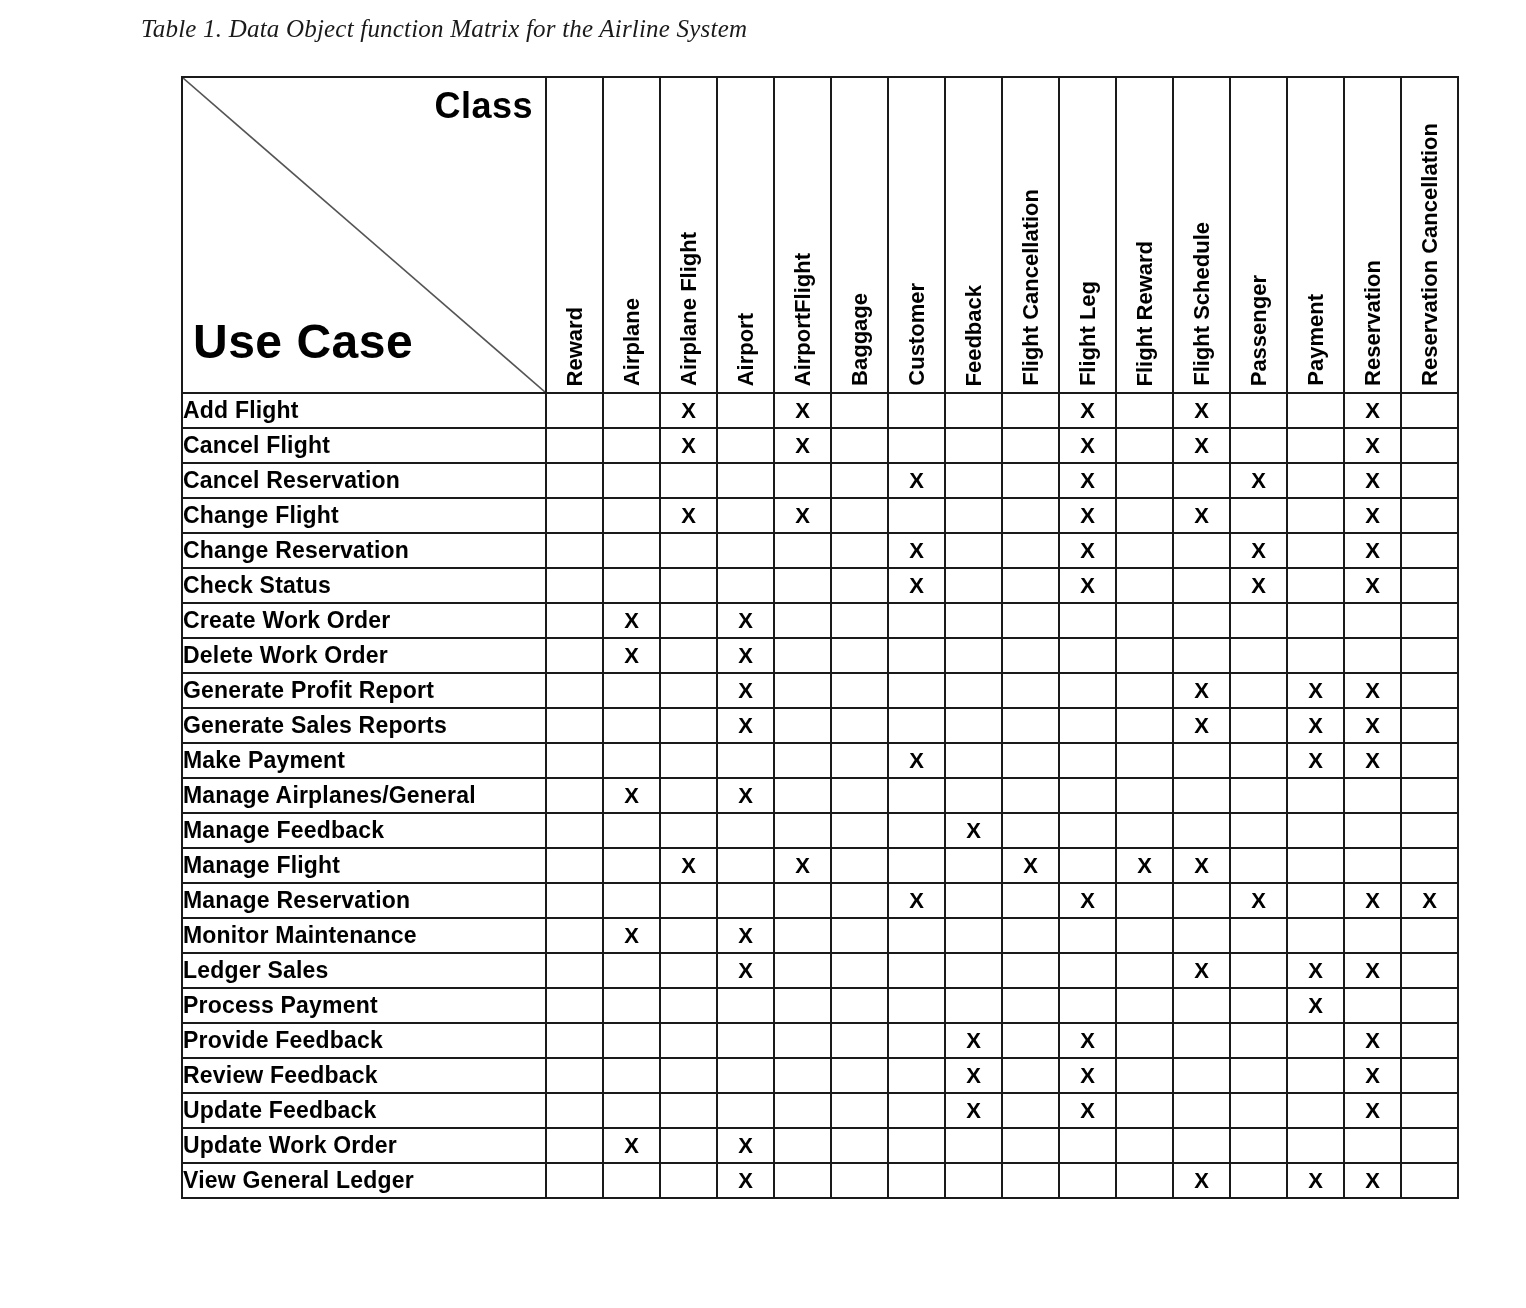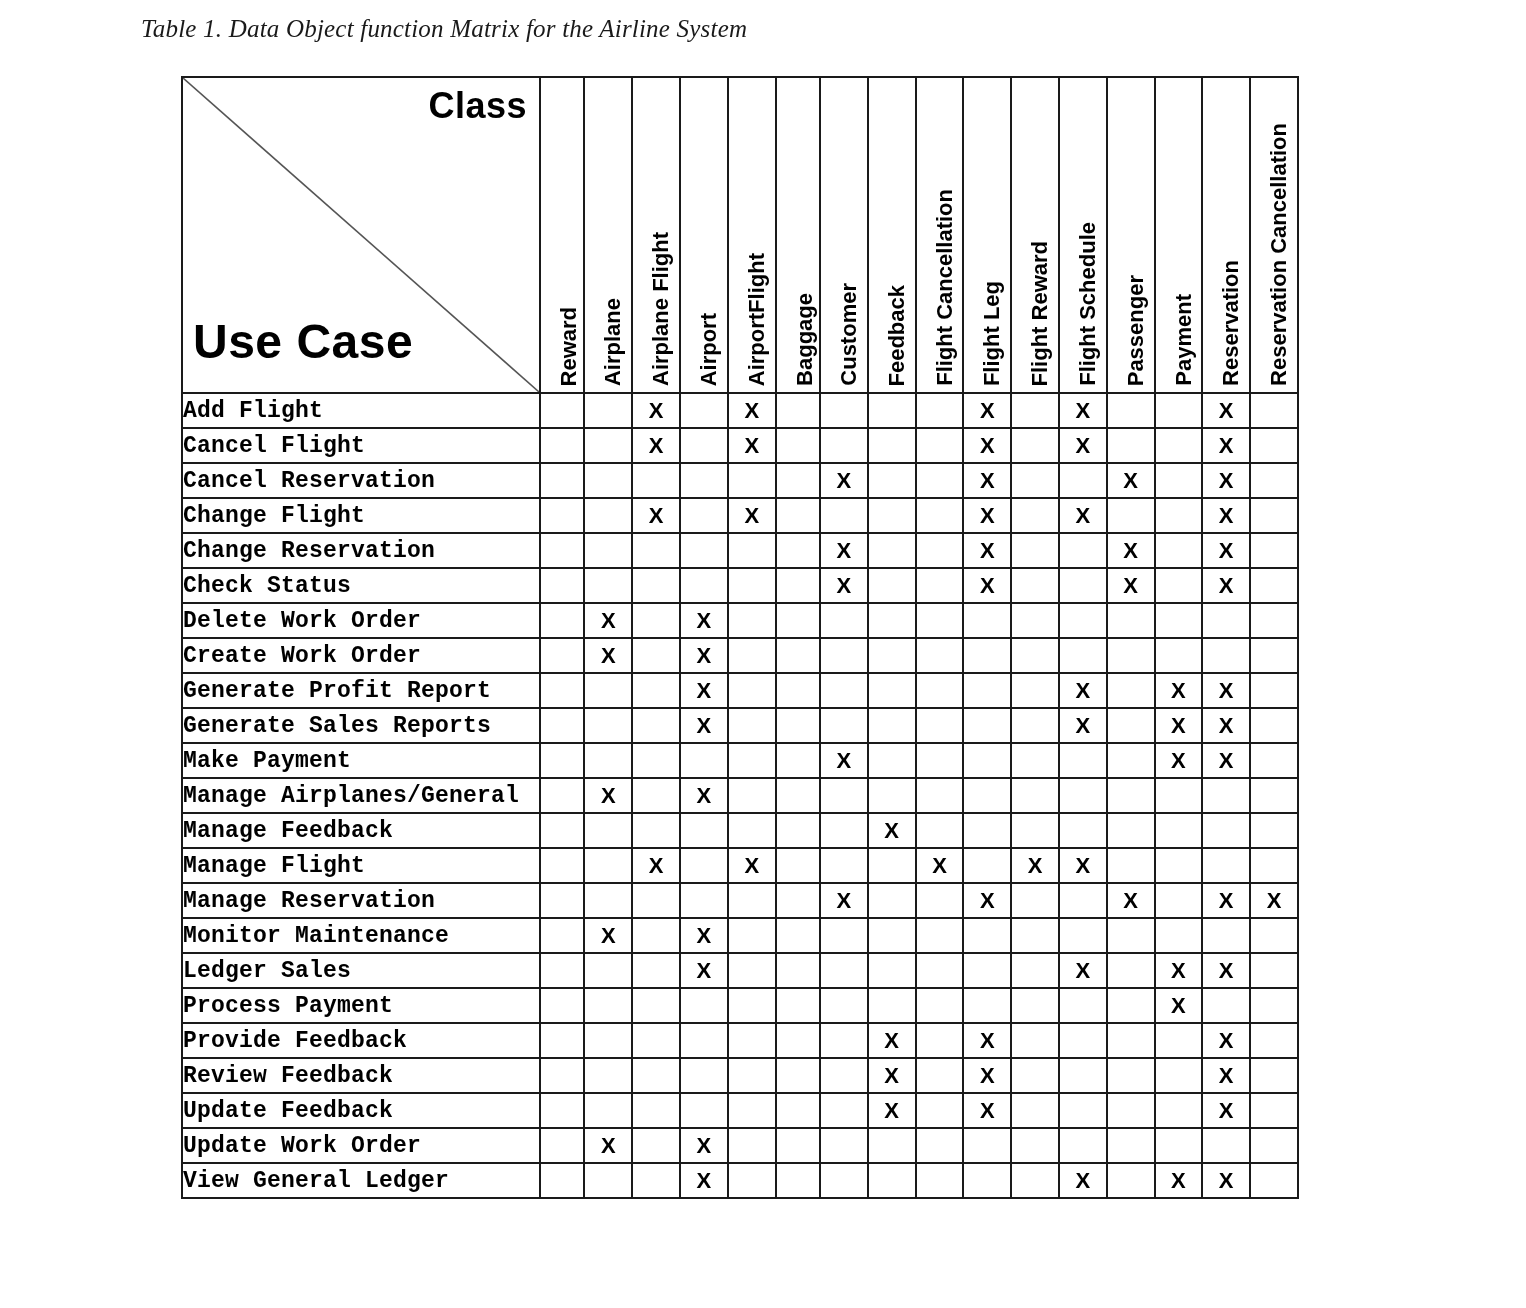"Table 1. Data Object function" #page { width: 1299px -> 1526px }
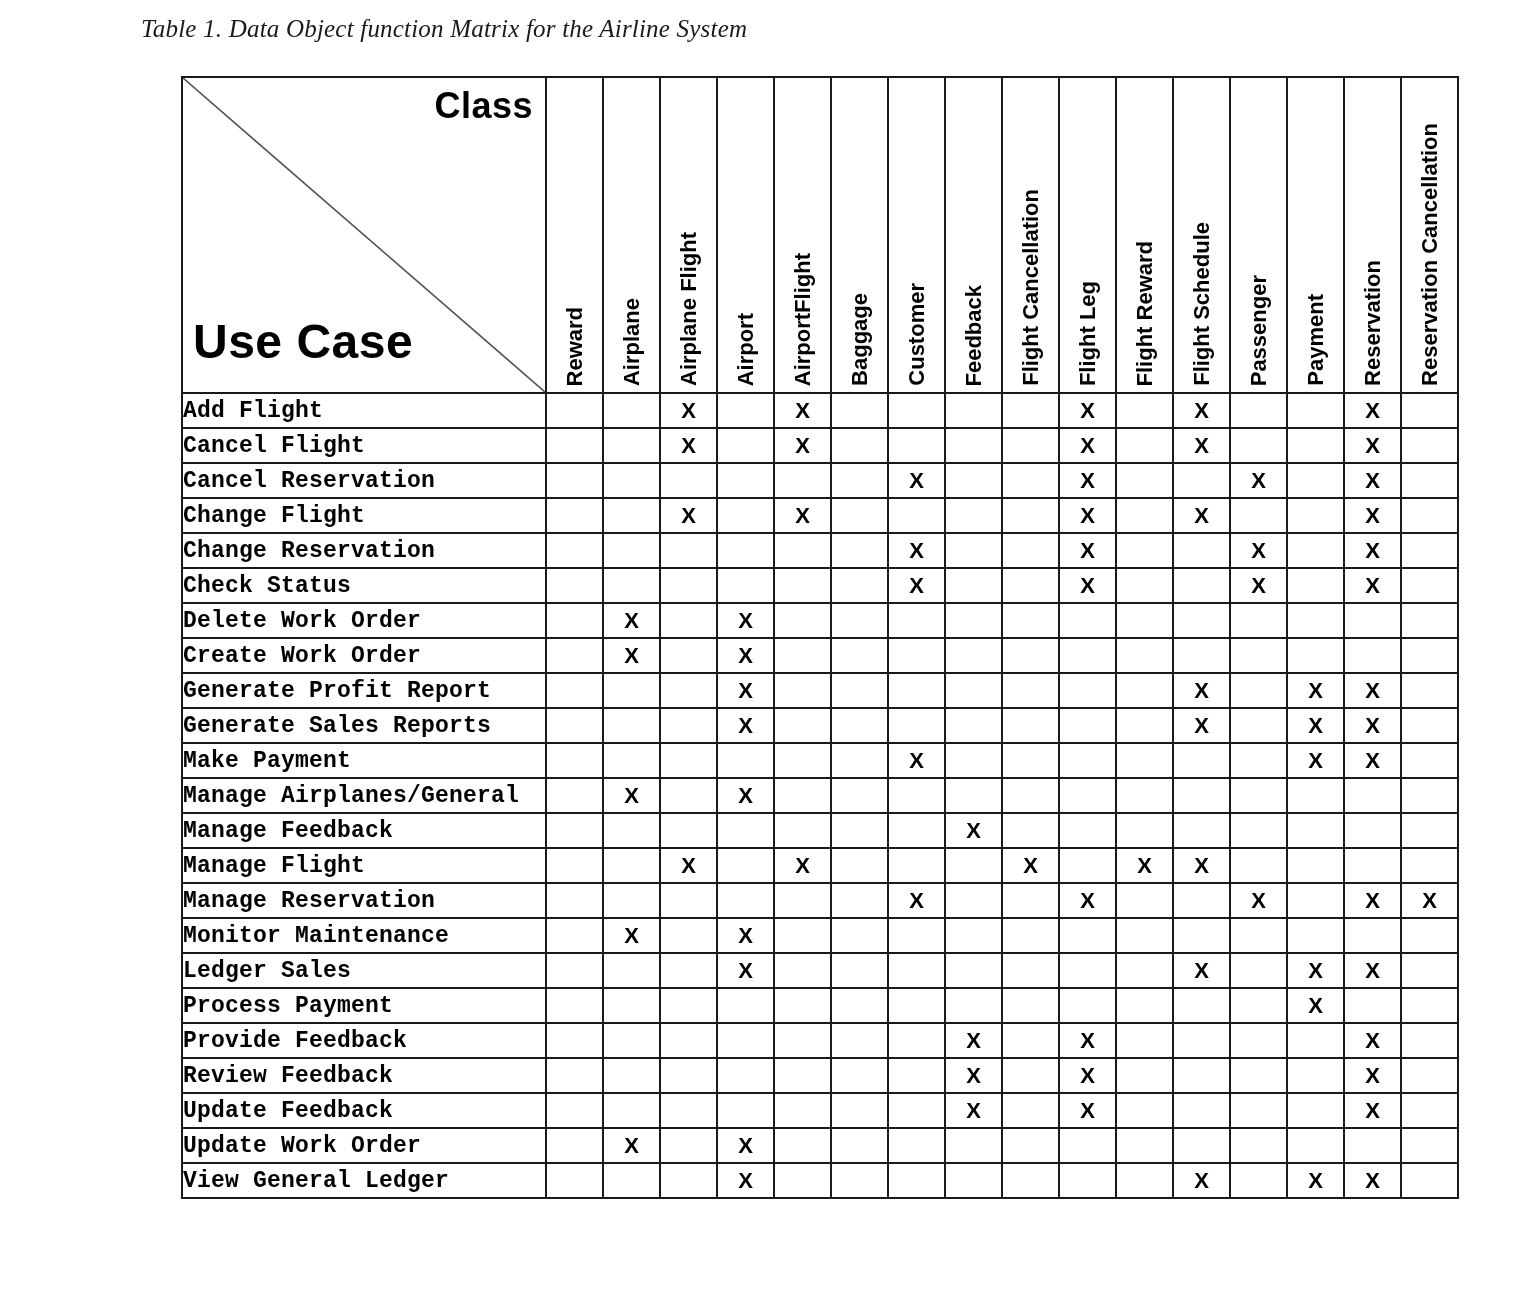"Add Flight" td.rowlabel { font-family: Liberation Mono, monospace -> none }
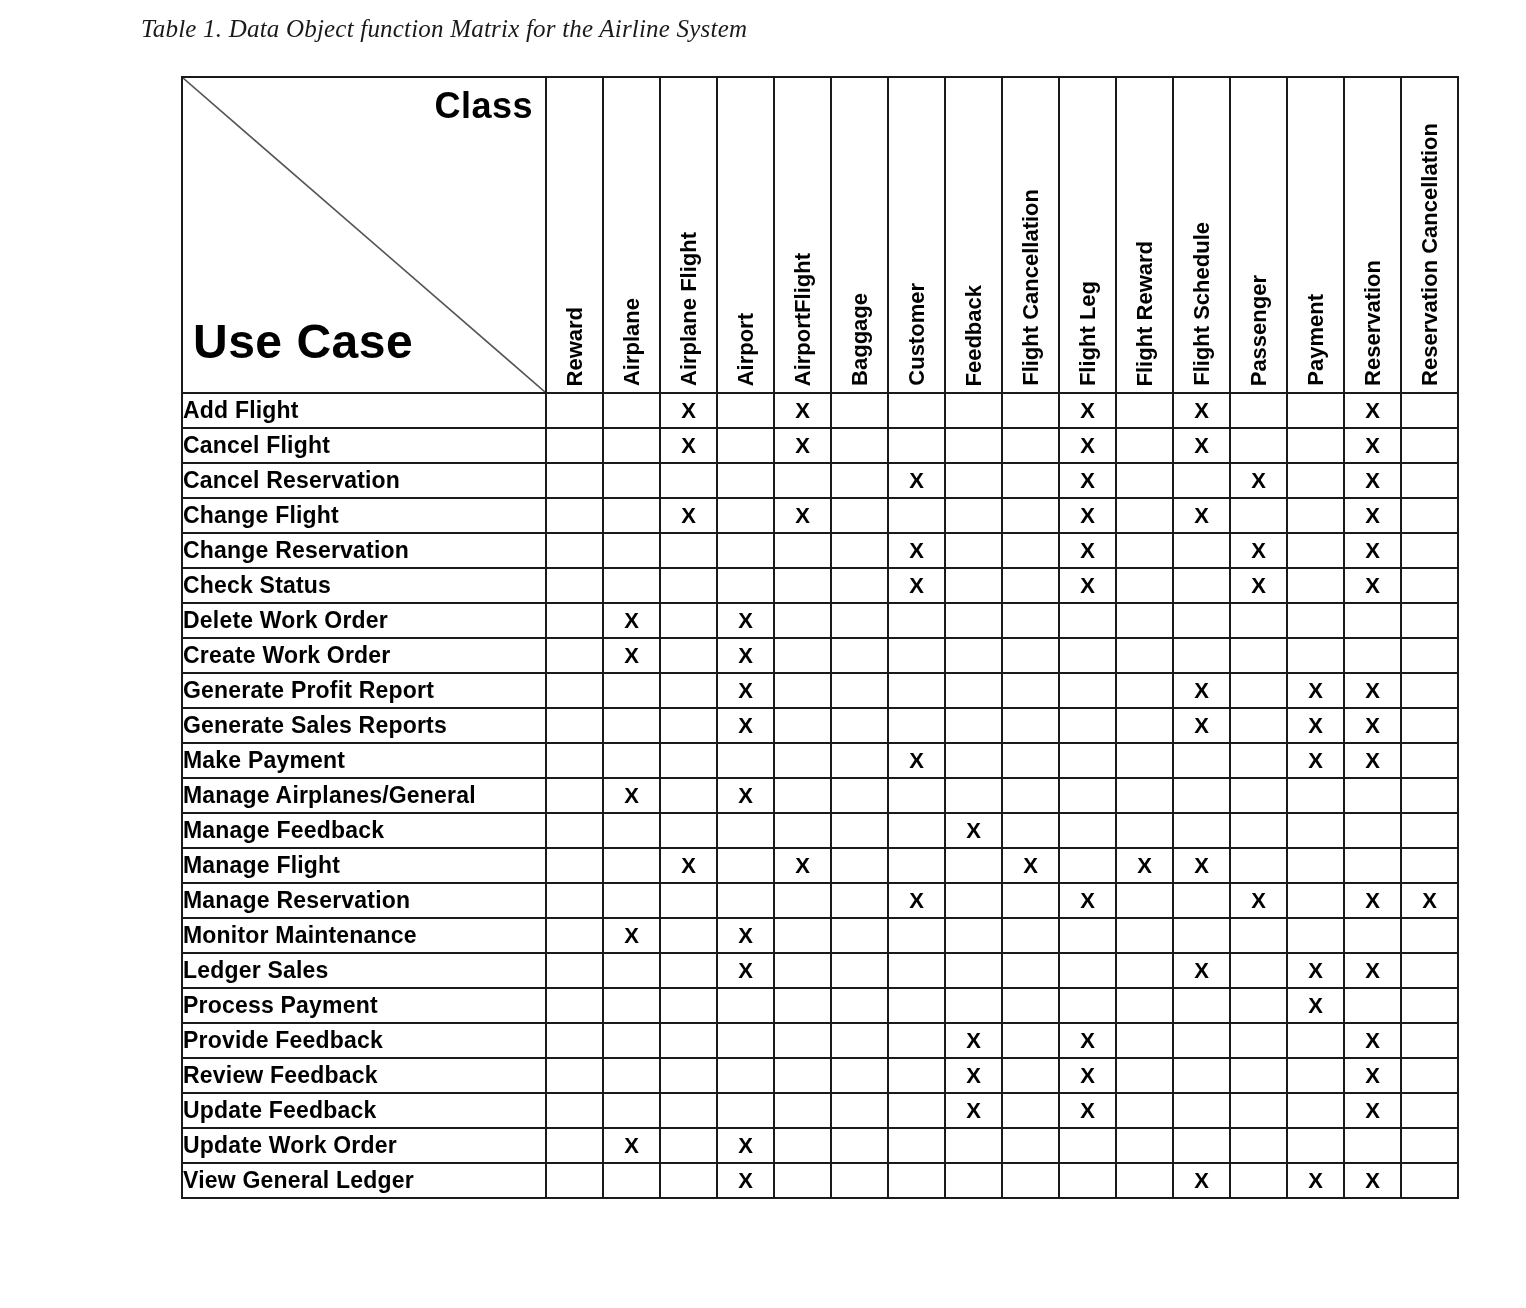"Delete Work Order" tr { order: before "Create Work Order" -> after "Create Work Order" }
